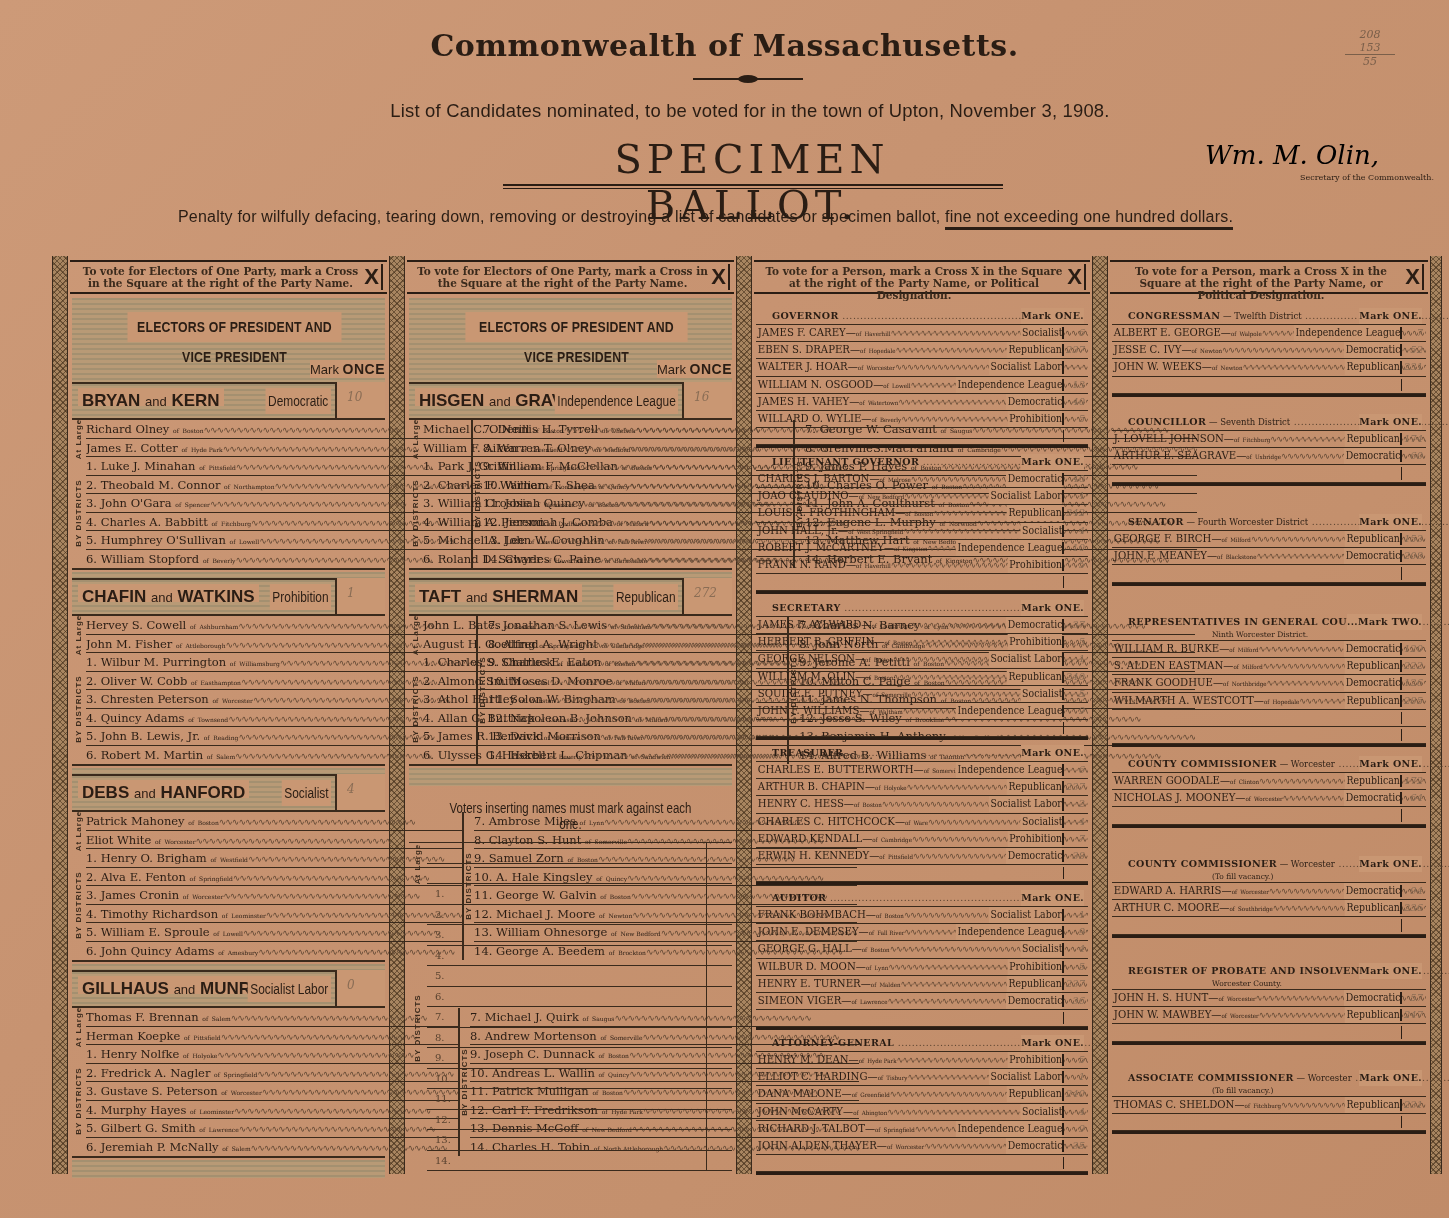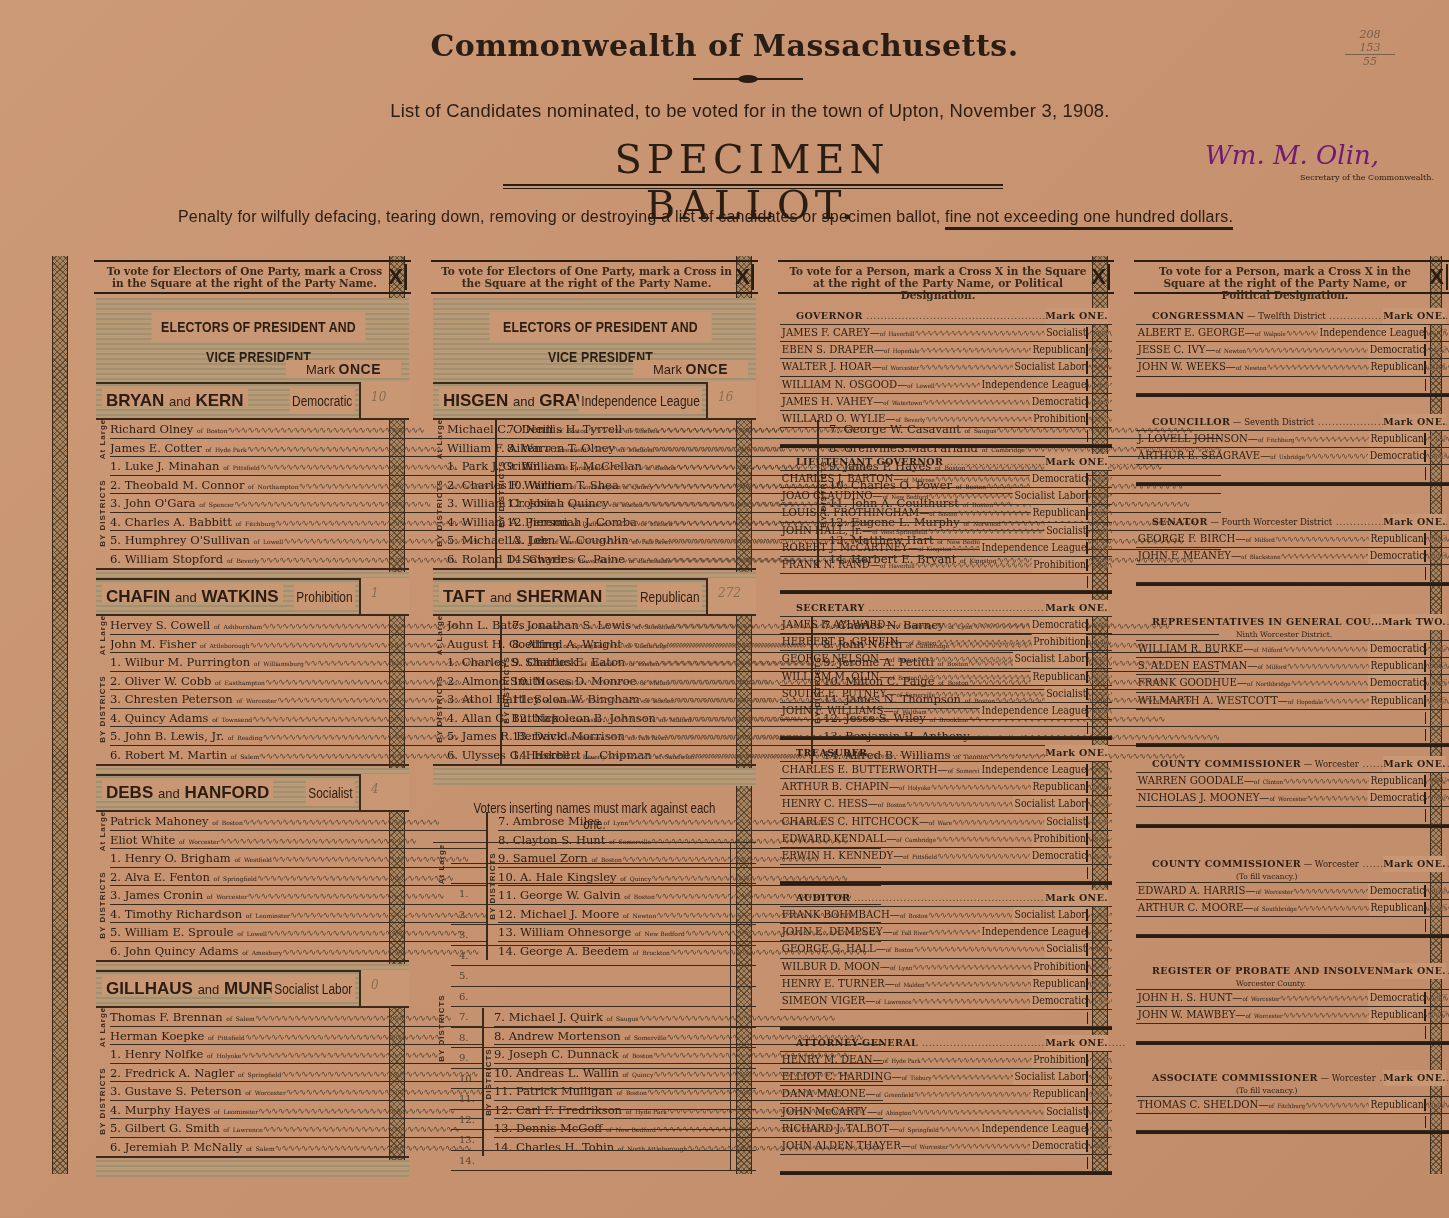"Wm. M. Olin," .sig { color: #701a75 -> #000000 }
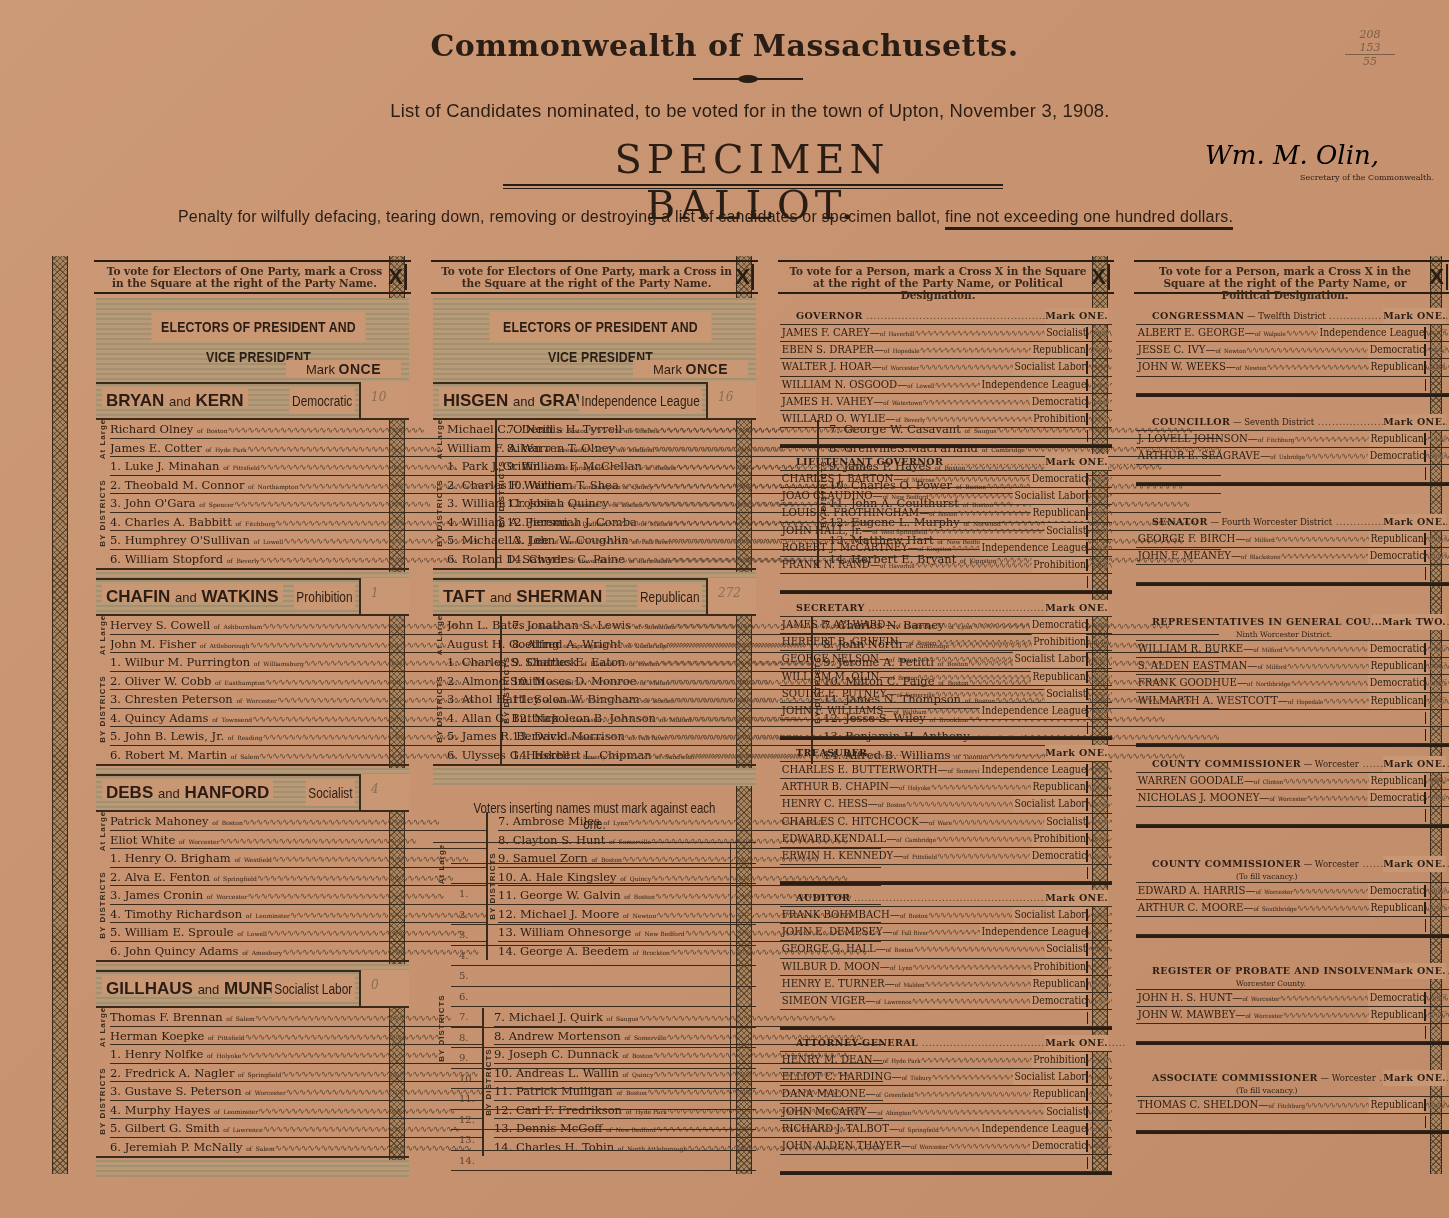"To vote for Electors of" .col { margin-left: 24px -> none }
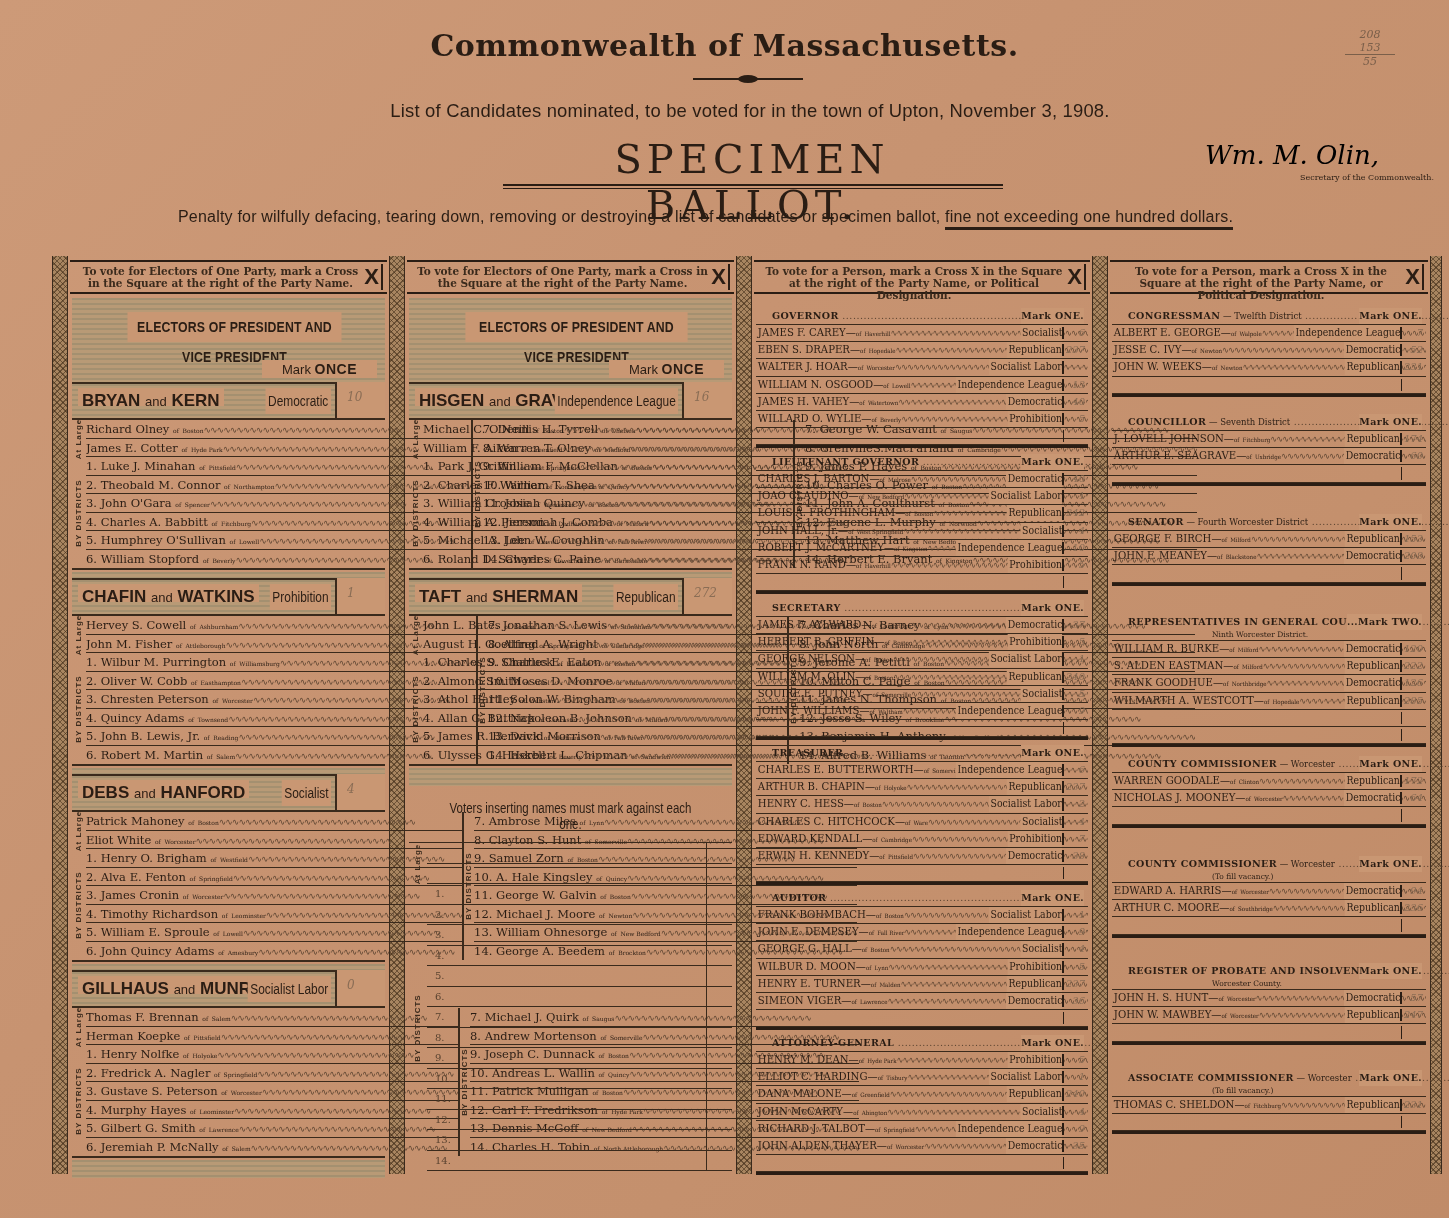"Mark ONCE" .elec-head .mark { padding: 1px 20px -> 1px 0; right: 8px -> 0 }
